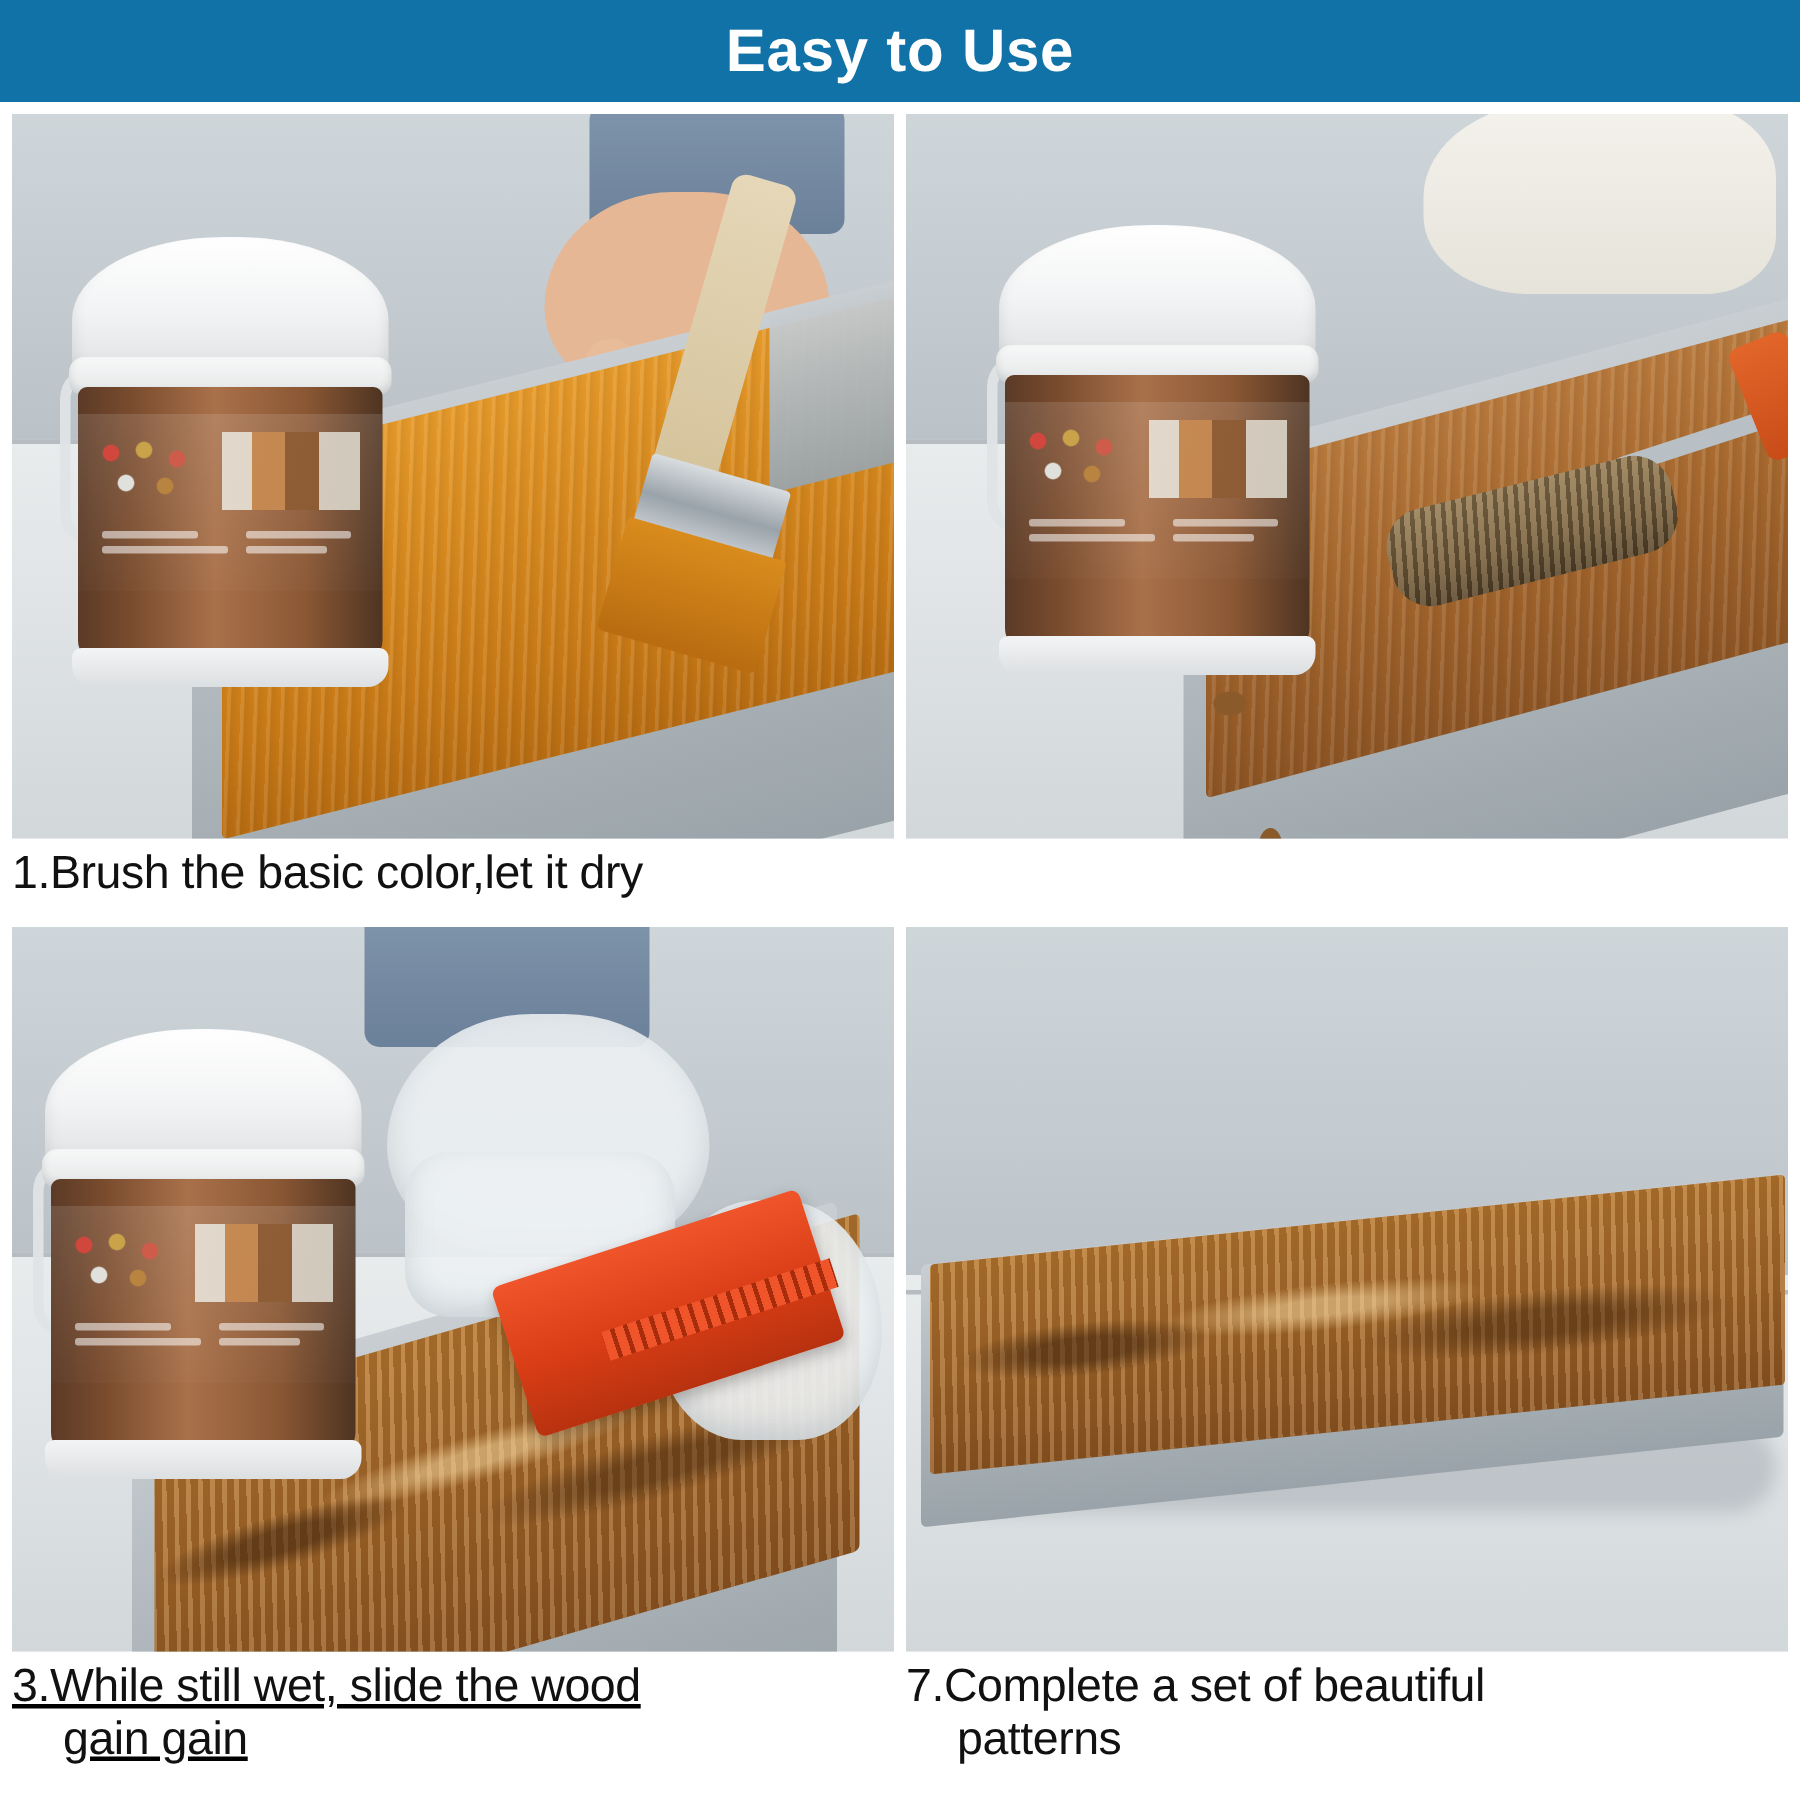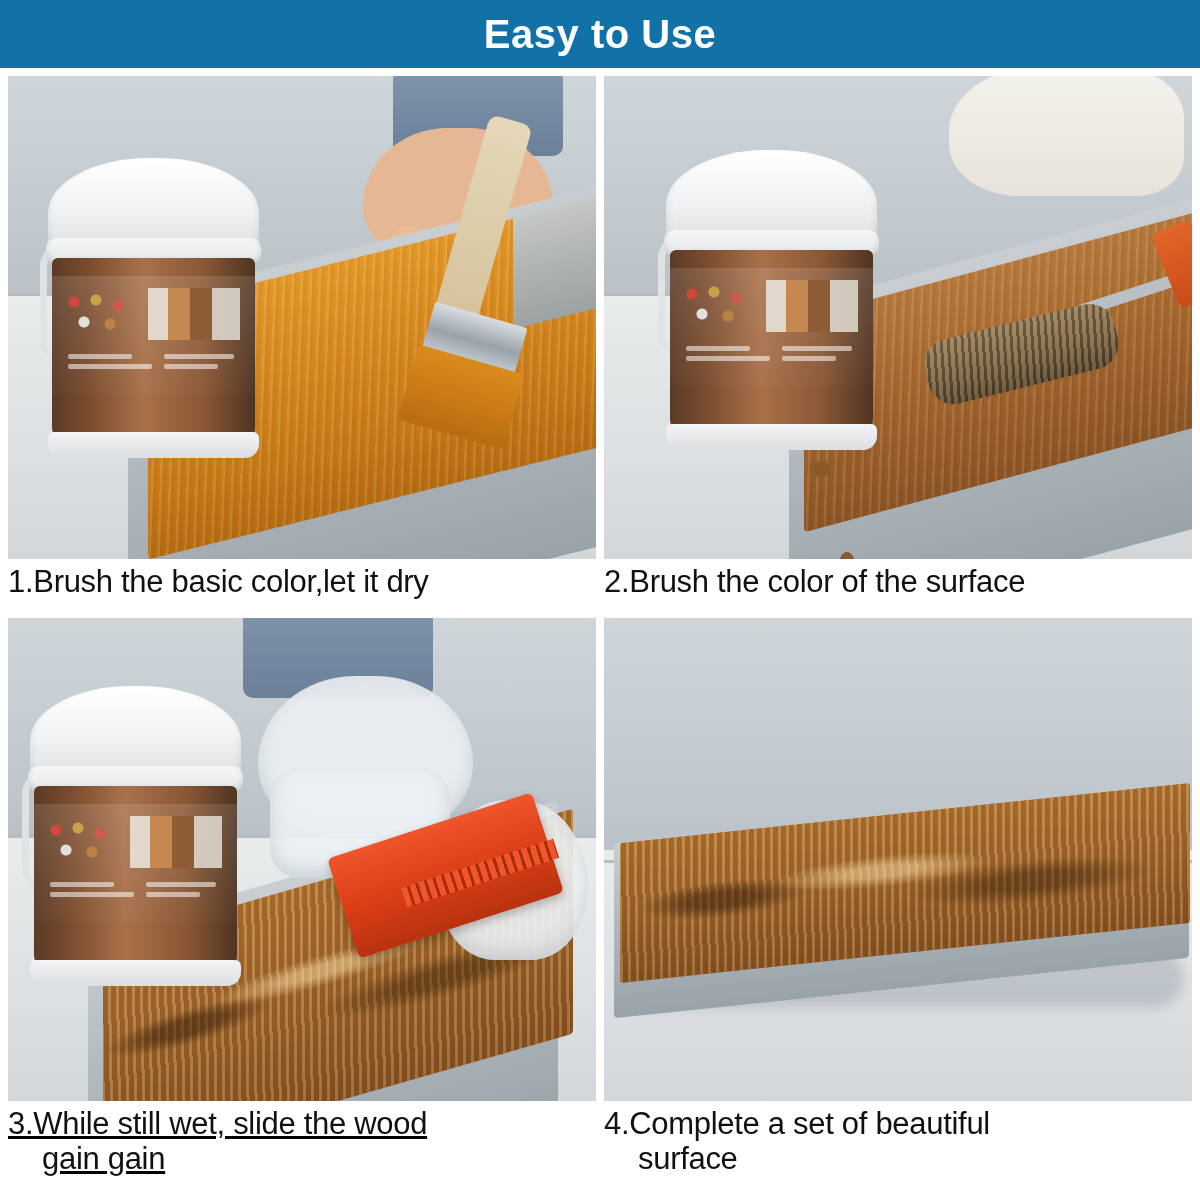"2.Brush the color of the" div.caption { html: <div> <span>2.Brush the color of the surface</span> </div> -> none }
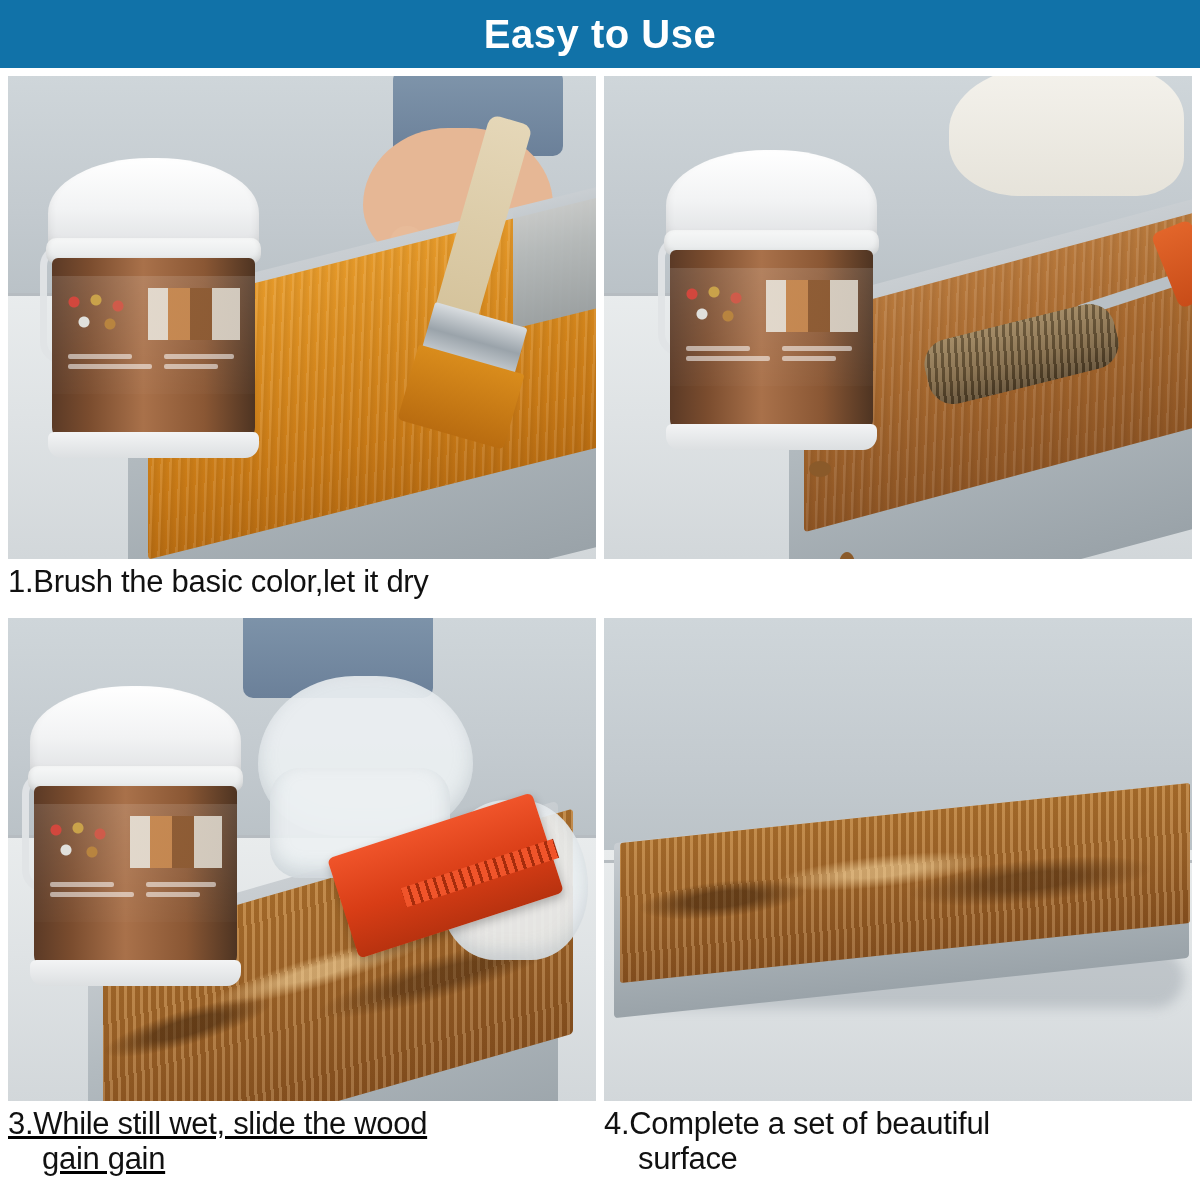"4.Complete a set of beautiful" span { text: 4.Complete -> 7.Complete }
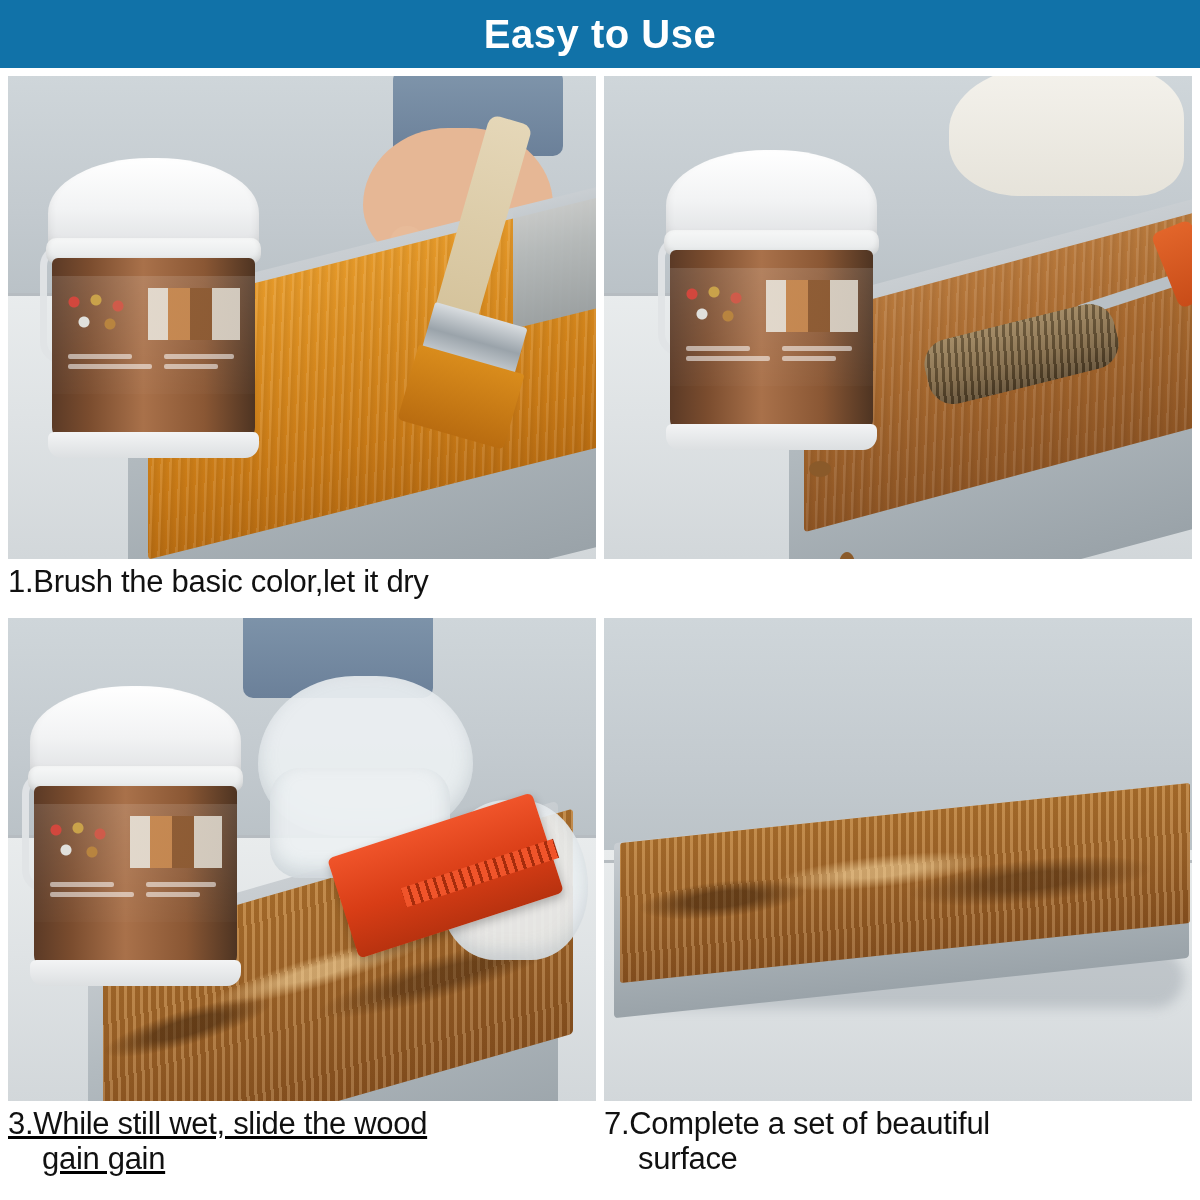"surface" span.indent { text: surface -> patterns }
